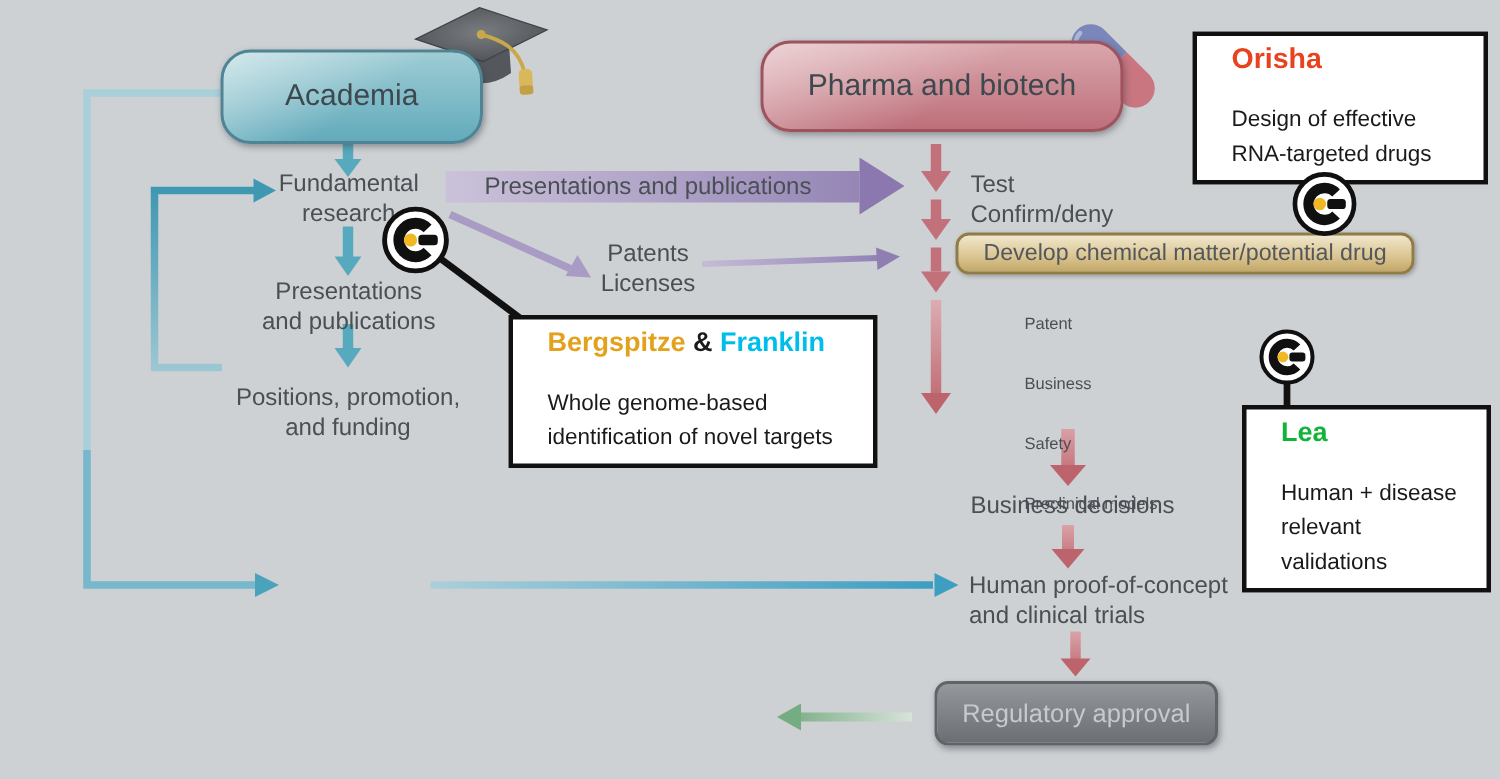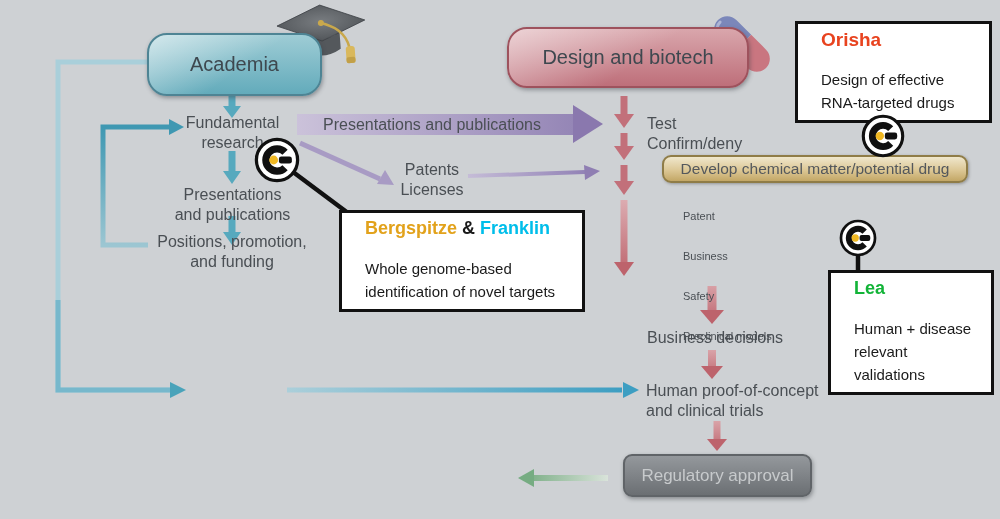"Design and biotech" span { text: Design -> Pharma }
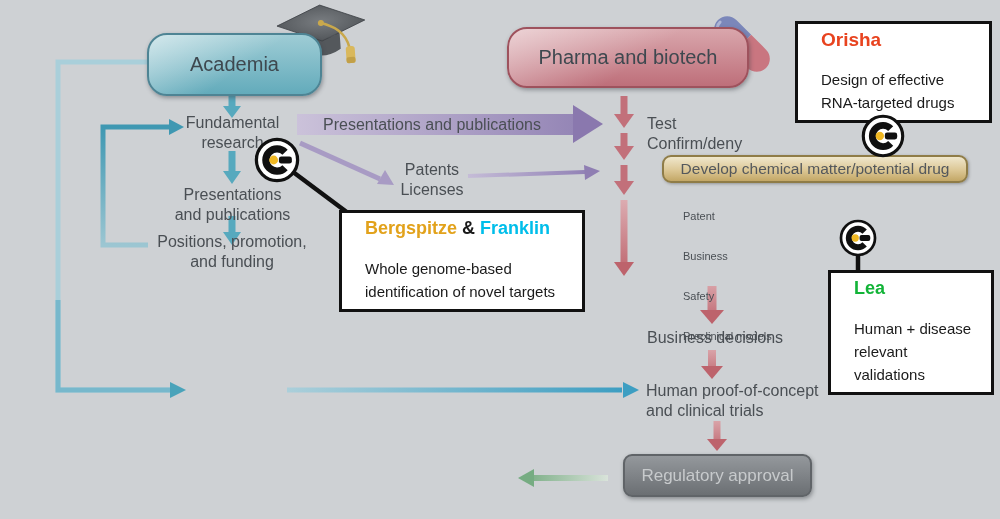"Develop chemical matter/potential drug" .goldbox { margin-left: 25px -> none }
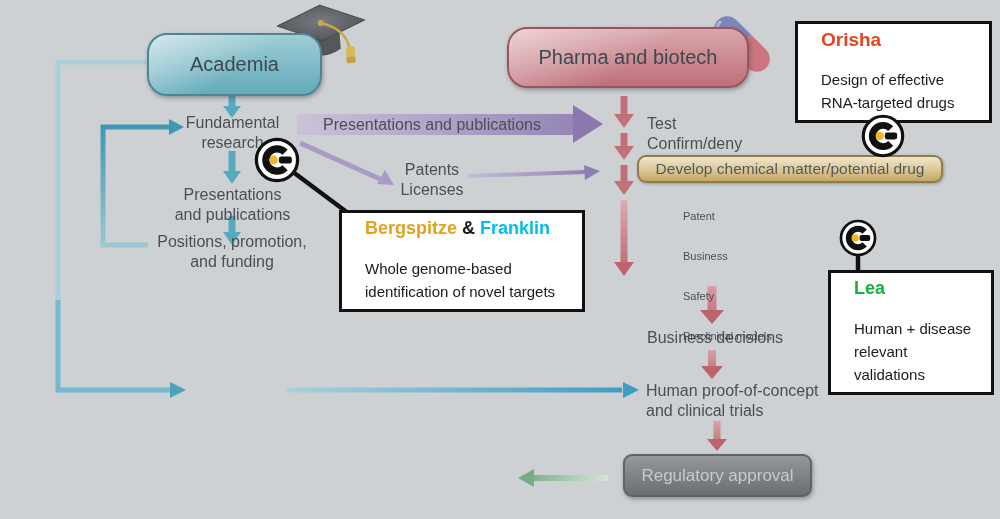"Positions, promotion," div.lbl { top: 232px -> 256px }
